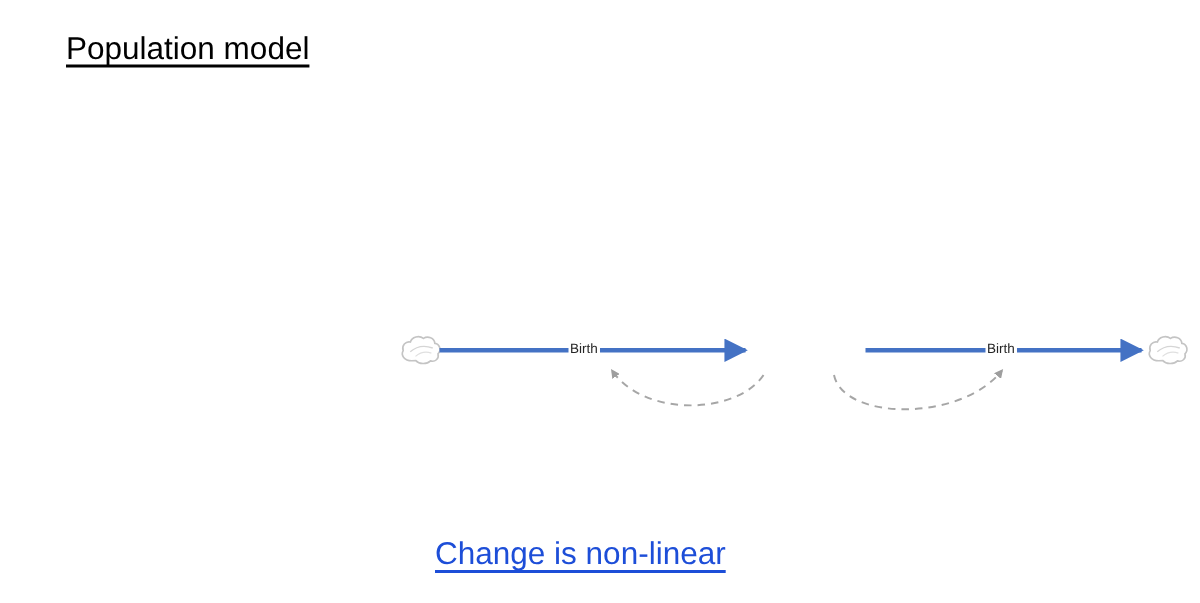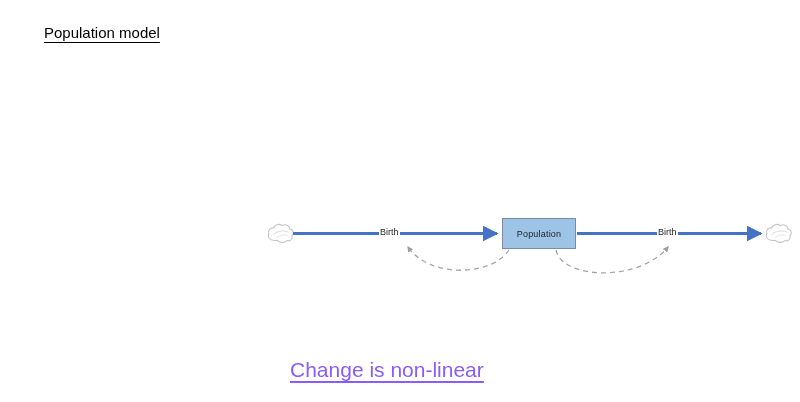"Population model" .slide-title { font-size: 15px -> 21px }
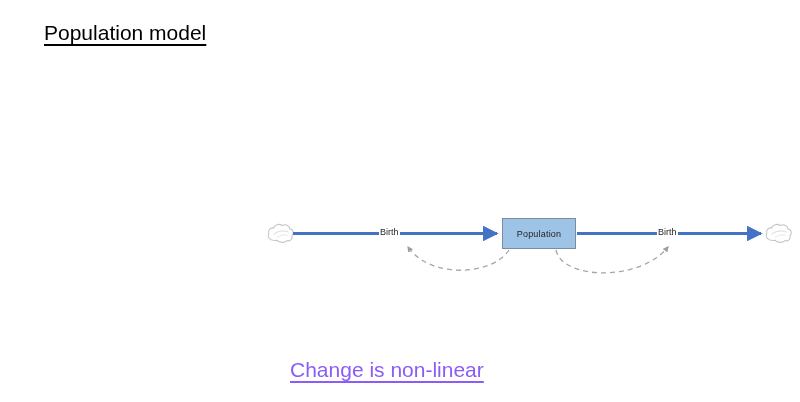"Population" div.stock-box { html: <div> <span>Population</span> </div> -> none }
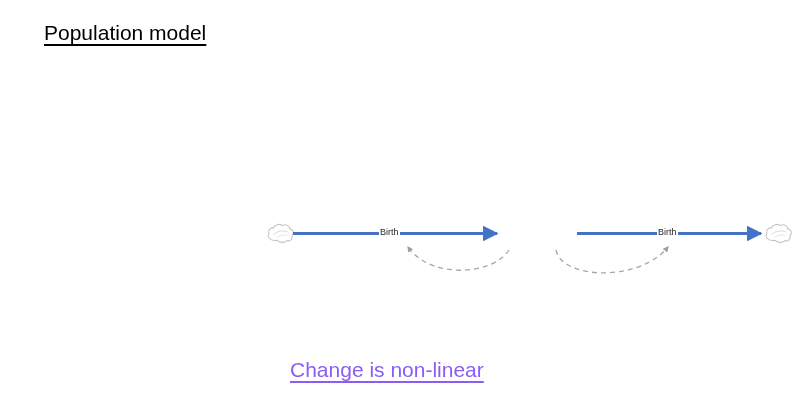"Change is non-linear" .slide-caption { color: #8b5cf6 -> #1d4ed8 }
